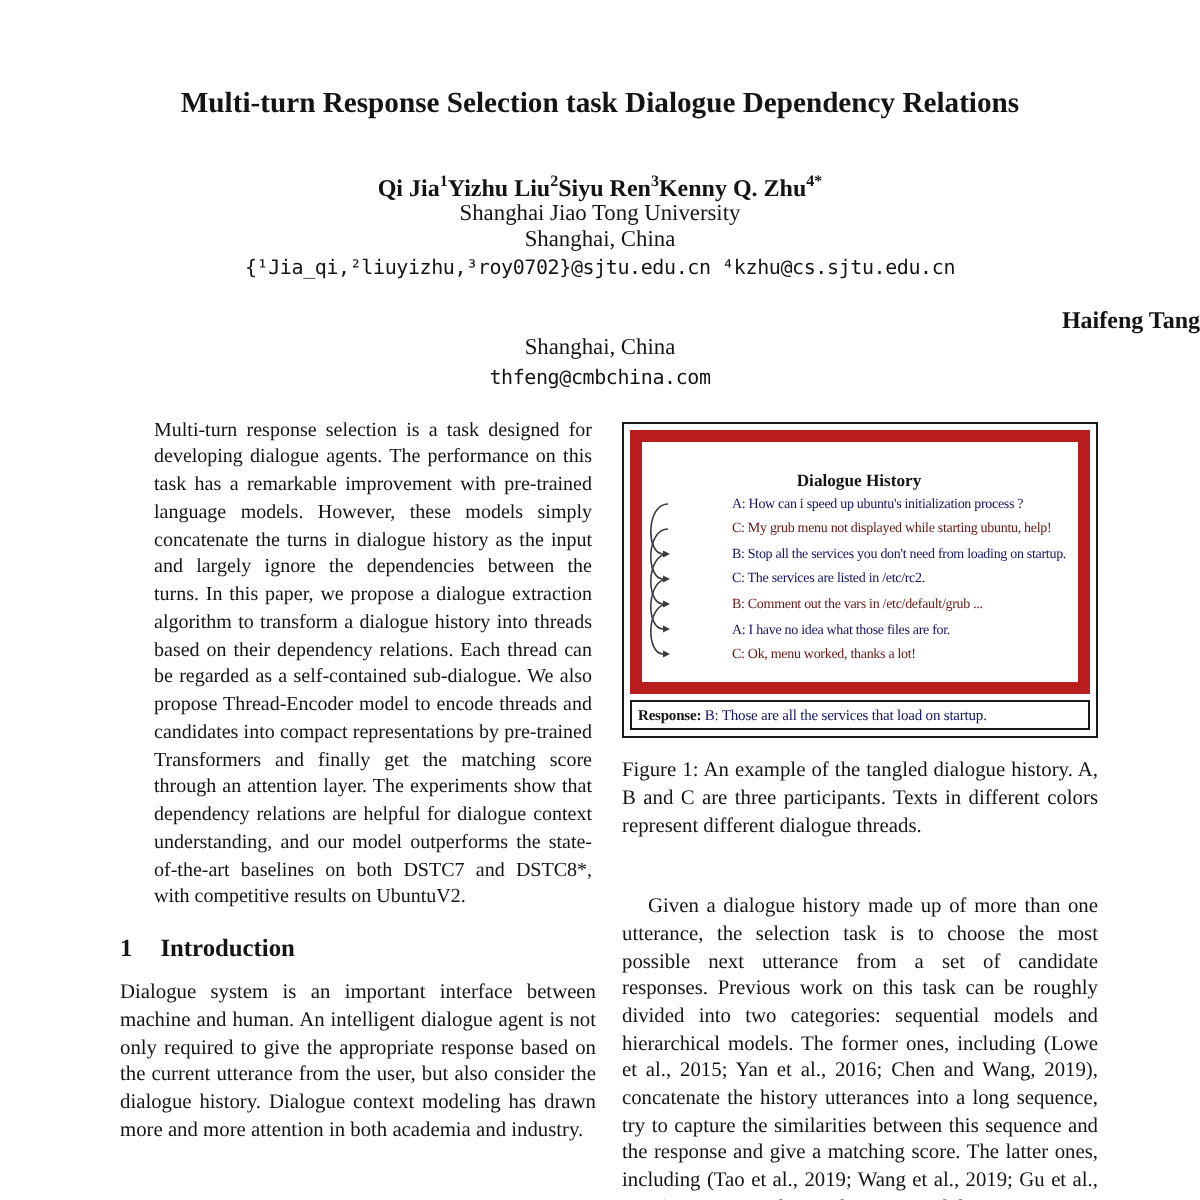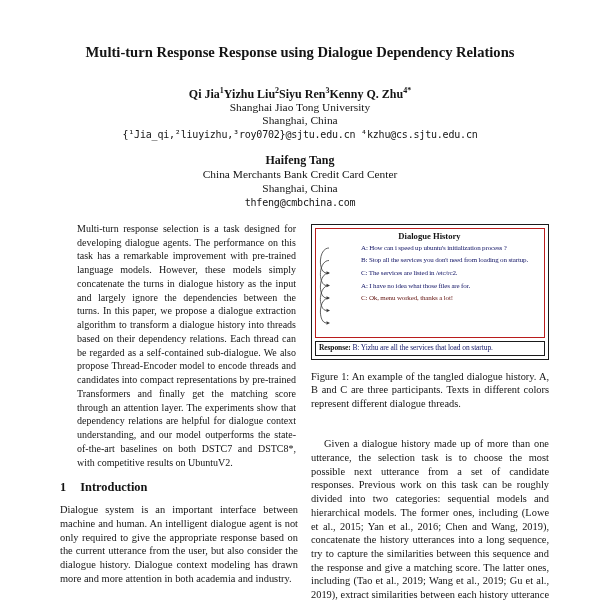"Multi-turn Response Response using" div.paper-title { text: Response using -> Selection task }
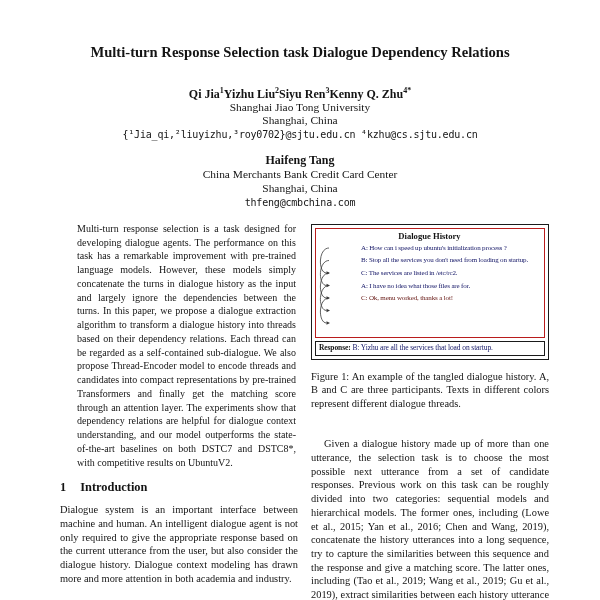"Haifeng Tang" .author2-name { text-align: center -> right }
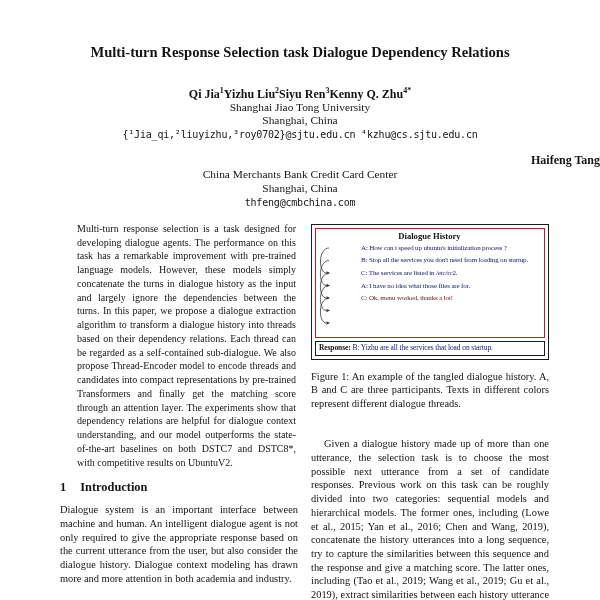"China Merchants Bank Credit Card" div.affil-line { html: <div>China Merchants Bank Credit Card Center</div> -> none }
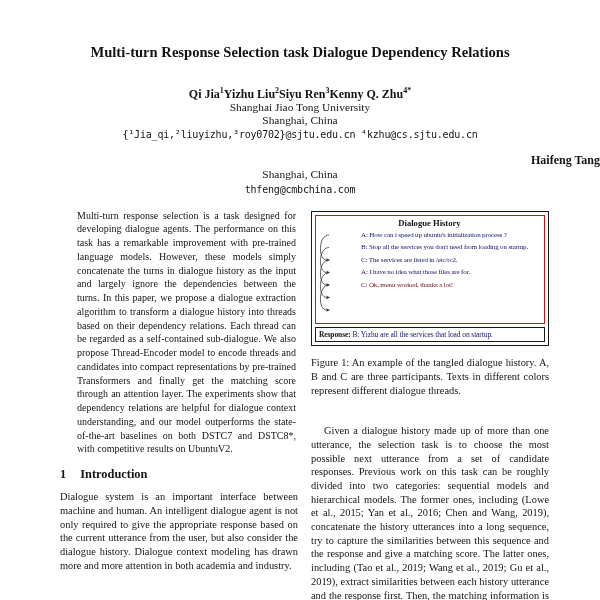"Dialogue History" .figbox-inner { border: 1px solid #b91c1c -> 6px solid #b91c1c; padding: 2px 3px 2px 2px -> 14px 3px 2px 2px }
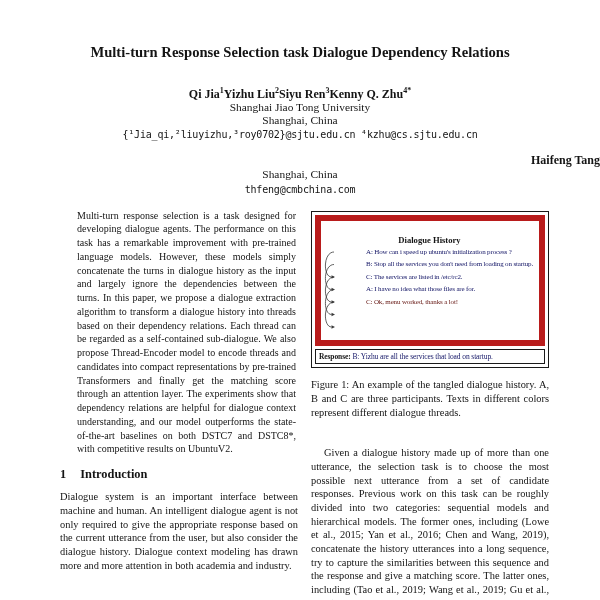"C: My grub menu not" div.utt { html: none -> <div>C: My grub menu not displayed while starting ubuntu, help!</div> }
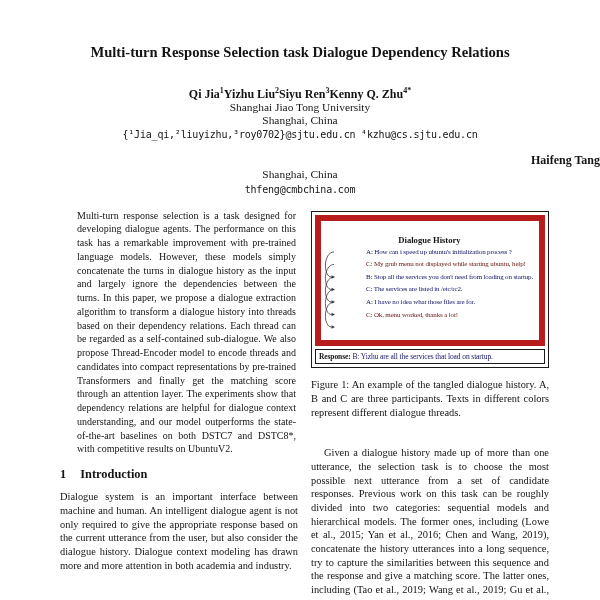"B: Comment out the vars" div.utt { html: none -> <div>B: Comment out the vars in /etc/default/grub ...</div> }
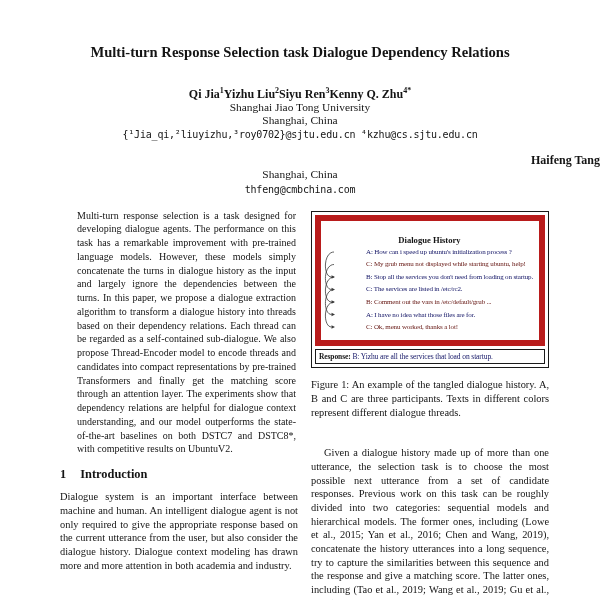"B: Yizhu are all the" span { text: Yizhu -> Those }
